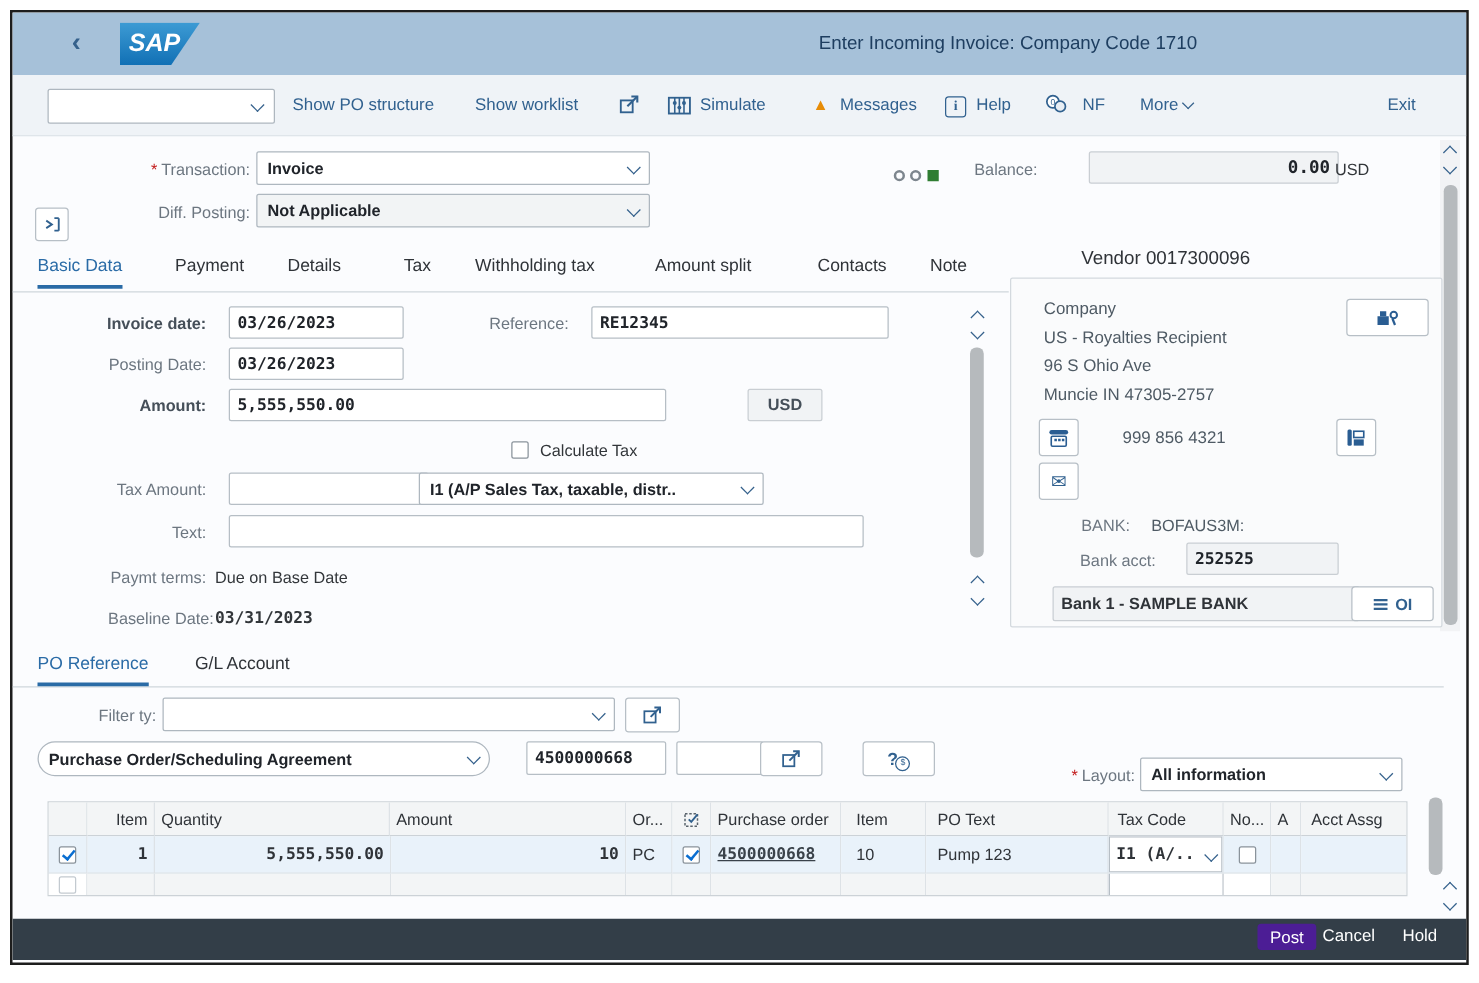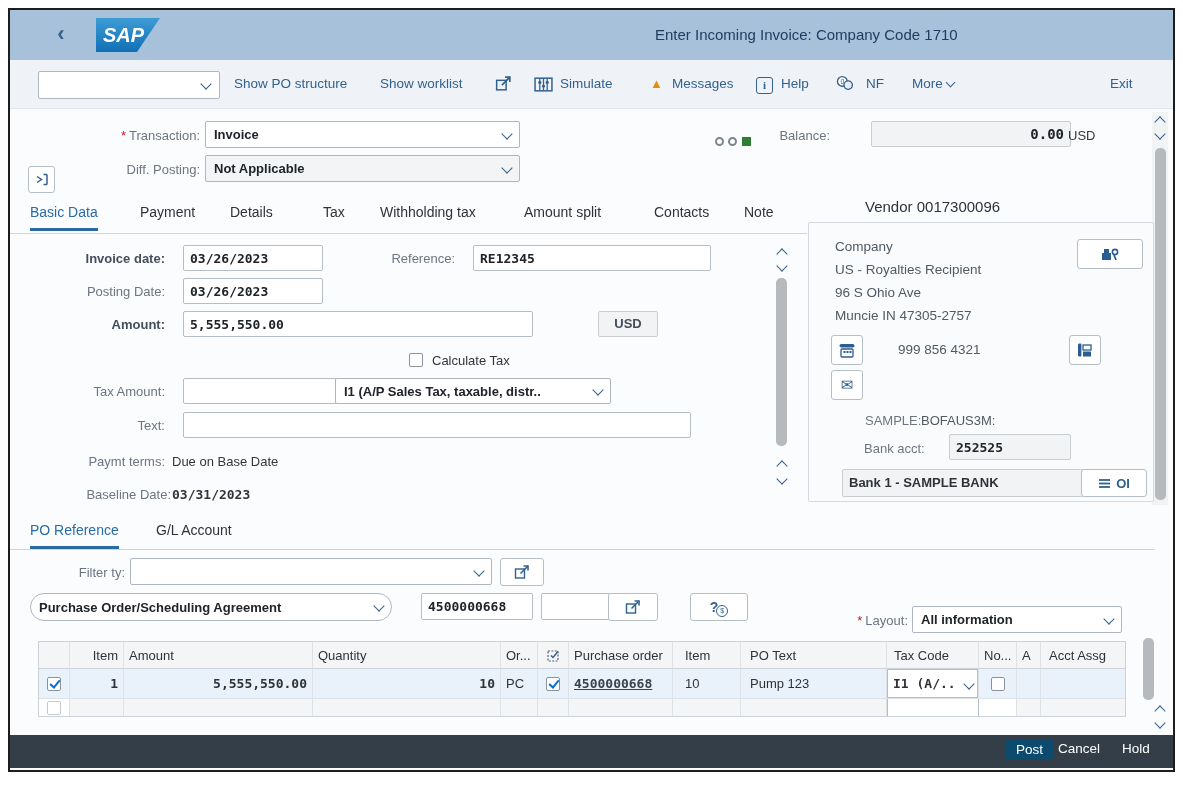"SAMPLE:" span.abs { text: SAMPLE -> BANK }
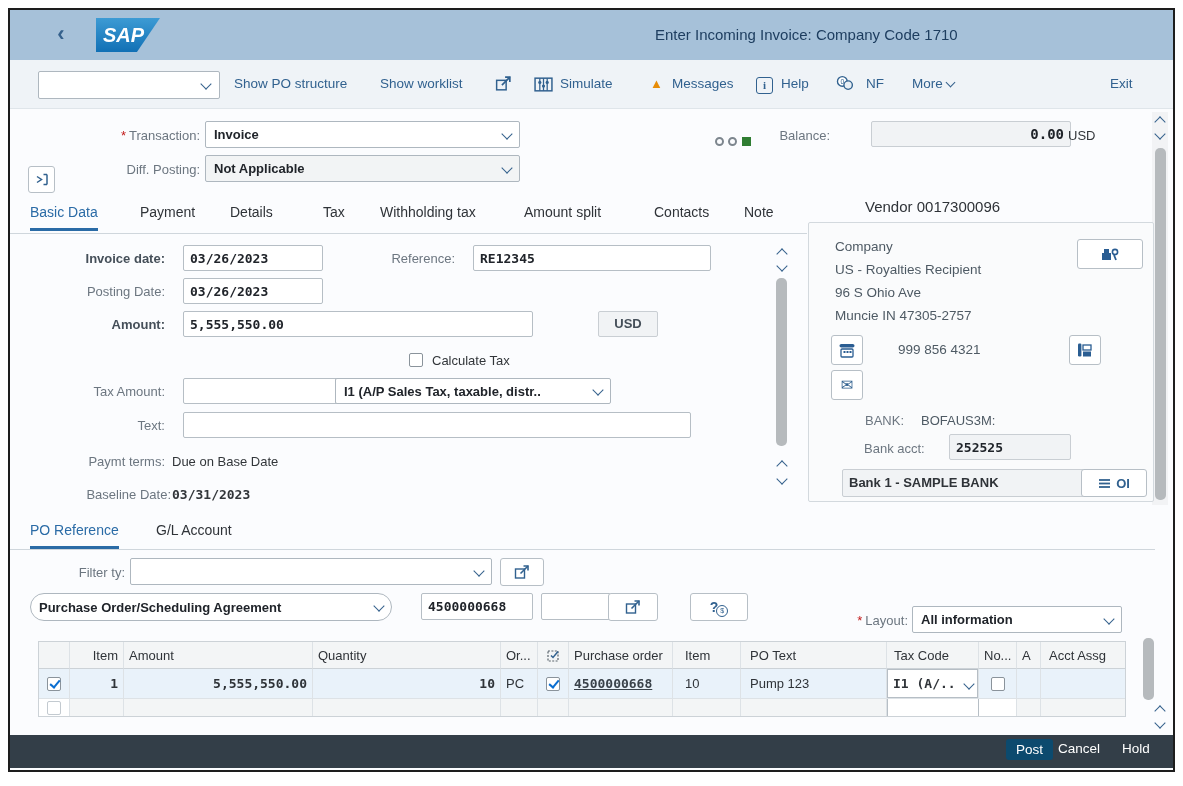"Amount" div.tc { order: before "Quantity" -> after "Quantity" }
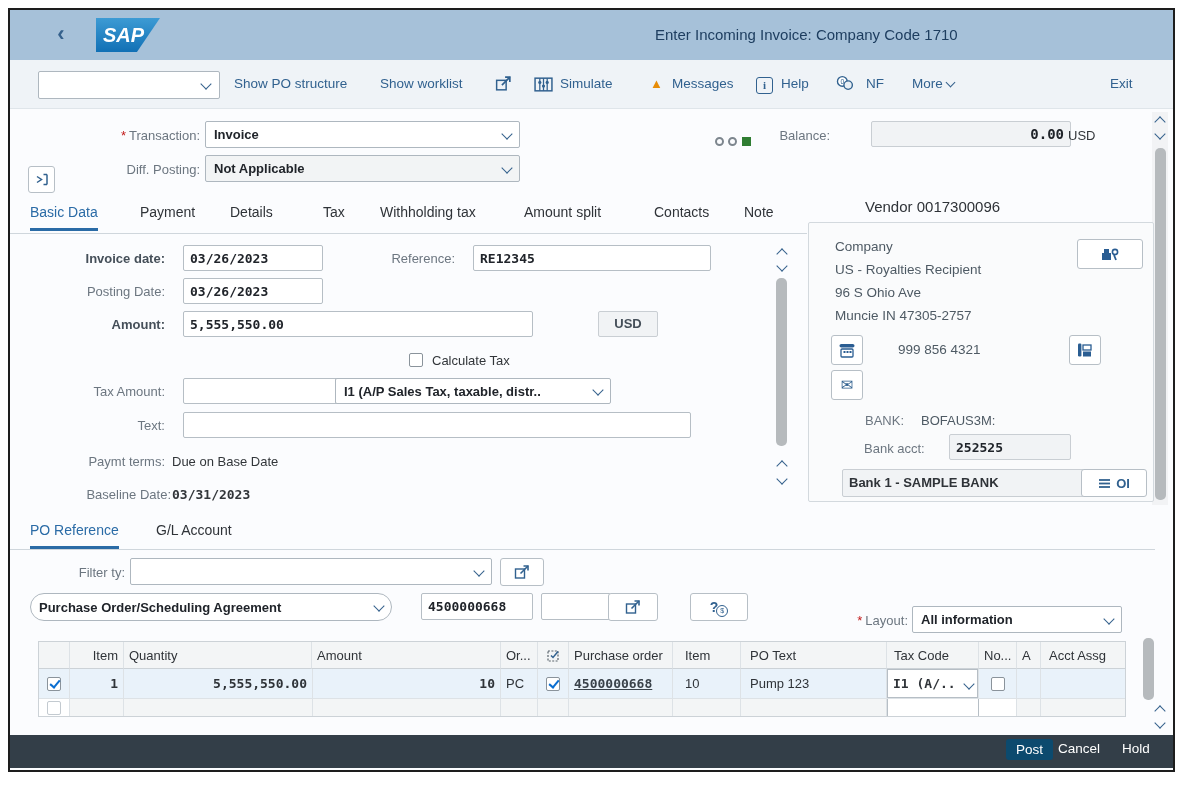"Post" .fbtn.primary { background: #0c4a6e -> #4c1d95 }
